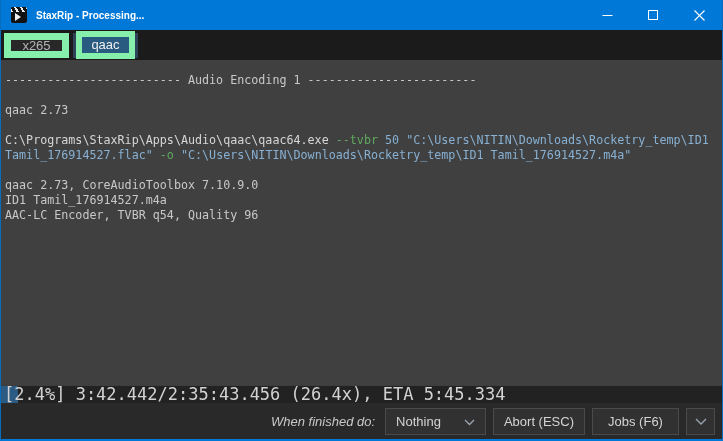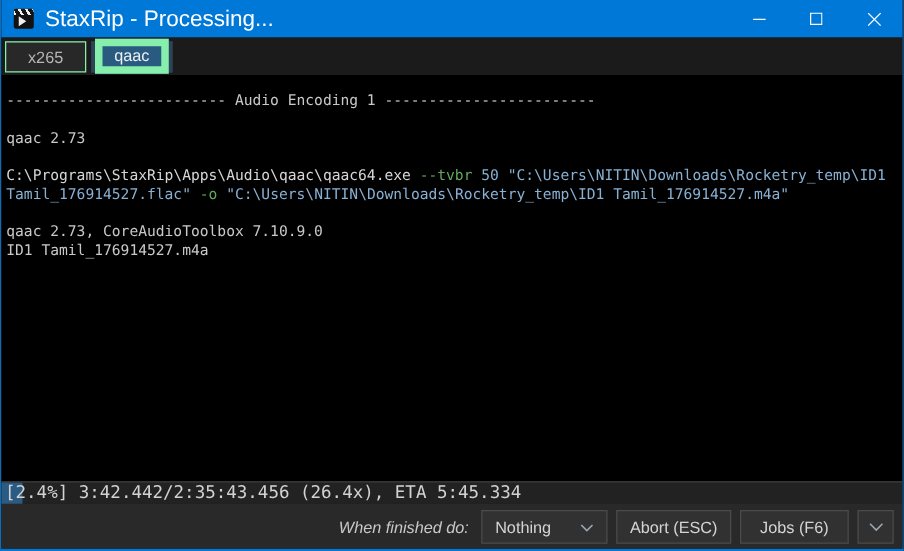"StaxRip - Processing..." .title { font-size: 18px -> 10px; font-weight: none -> bold }
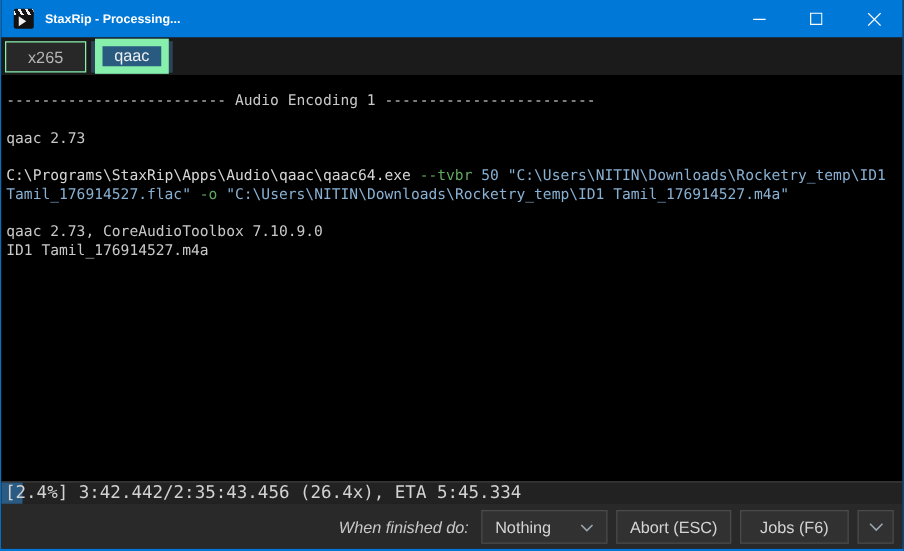"x265" .tab { border: 1px solid #86efac -> 7px solid #86efac }
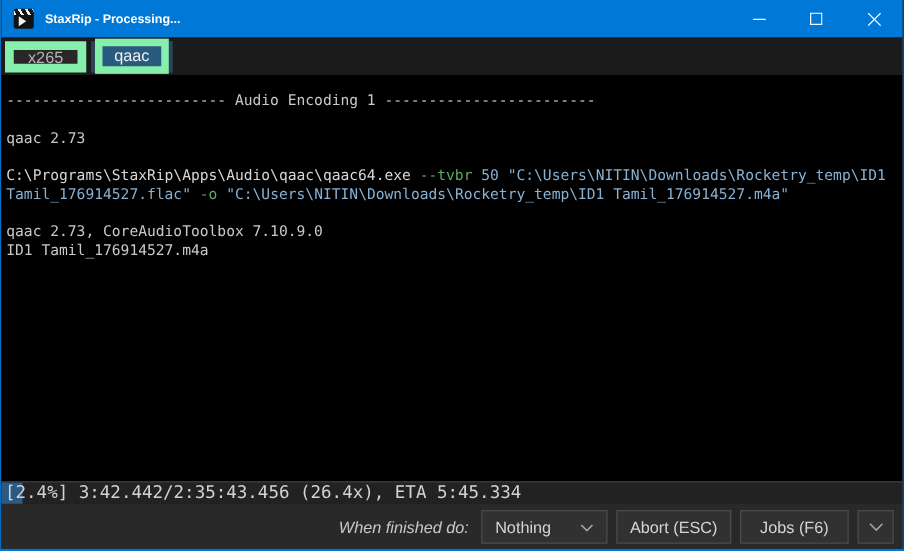"------------------------- Audio Encoding" .console { background: #000000 -> #404040 }
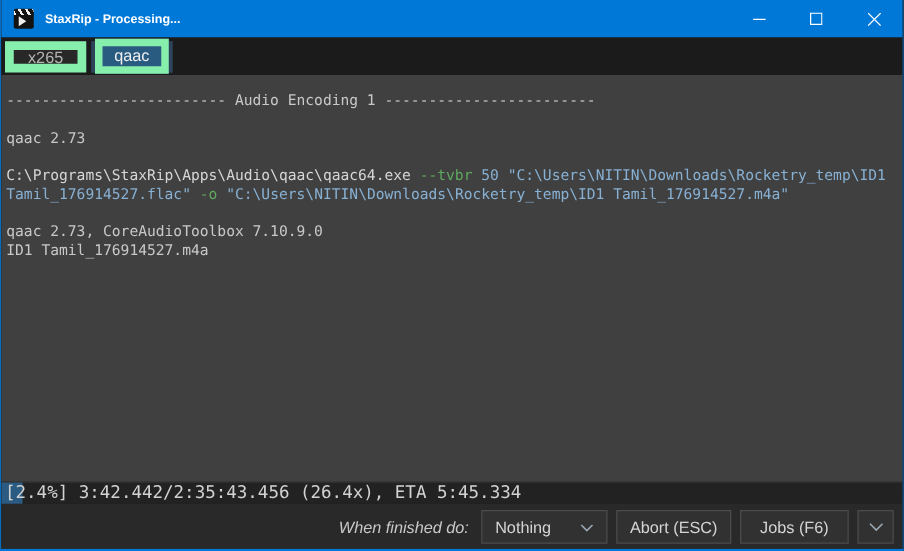"AAC-LC Encoder, TVBR q54, Quality" div.cline { html: none -> <div>AAC-LC Encoder, TVBR q54, Quality 96</div> }
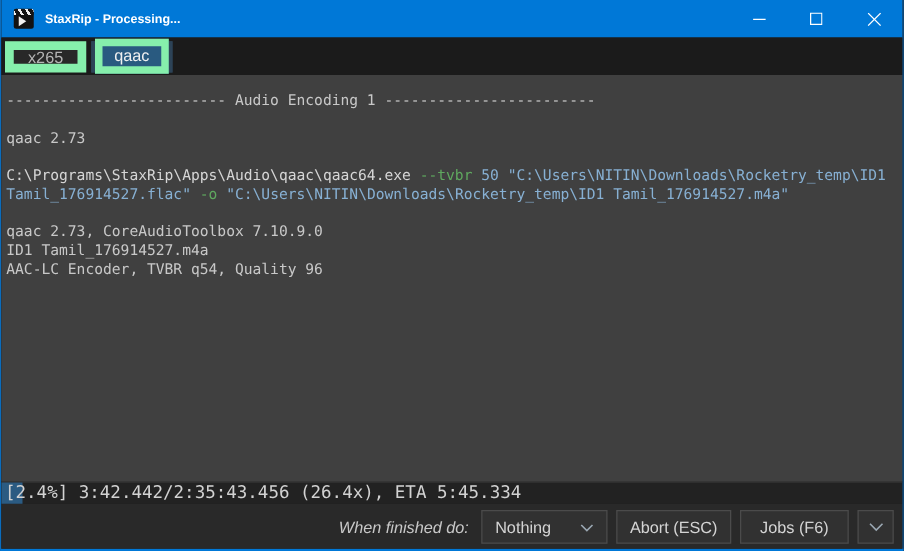"[2.4%] 3:42.442/2:35:43.456 (26.4x), ETA" .statusbar { font-size: 14px -> 17px }
